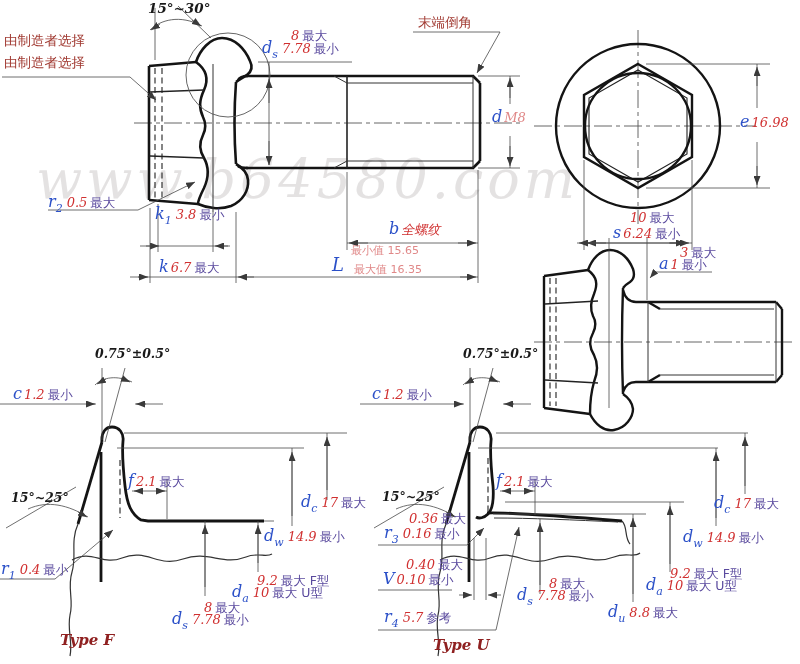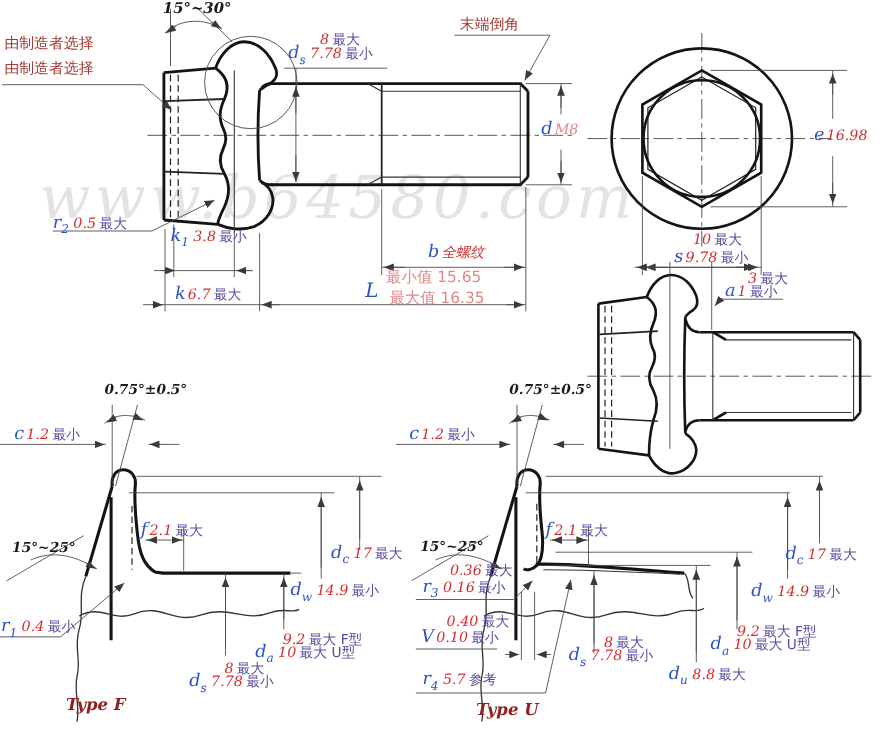"9.78" span.val { text: 9.78 -> 6.24 }
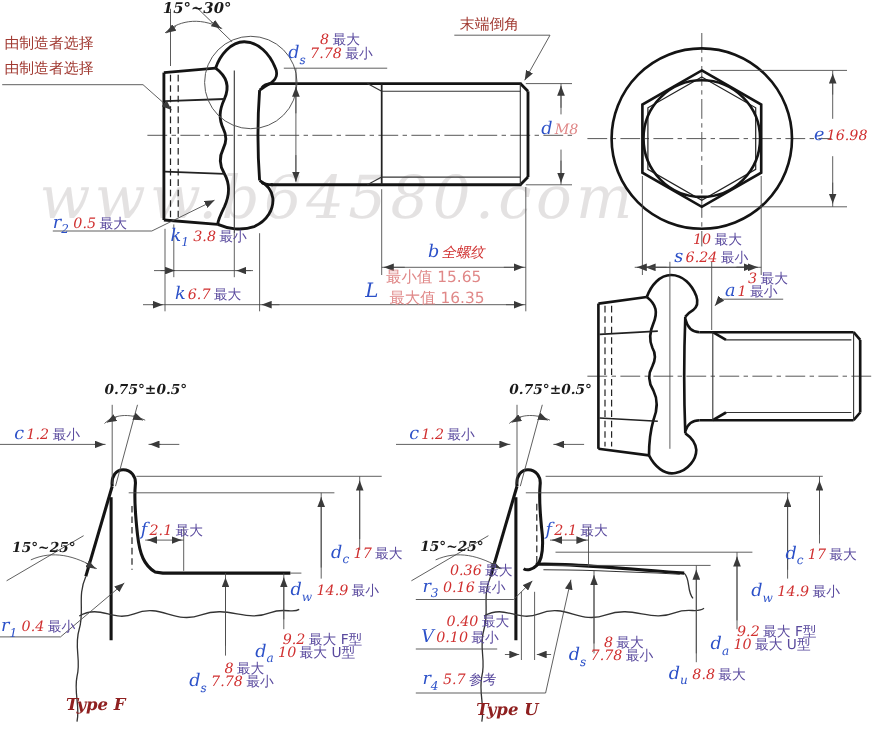"最小值 15.65" .pinkrow { font-size: 14px -> 11px }
